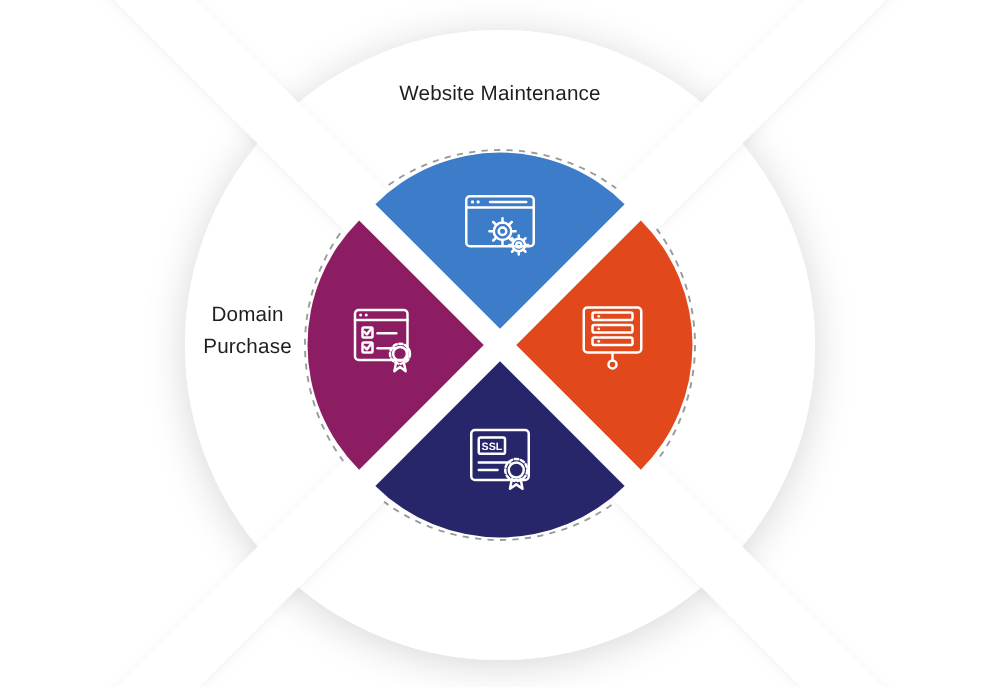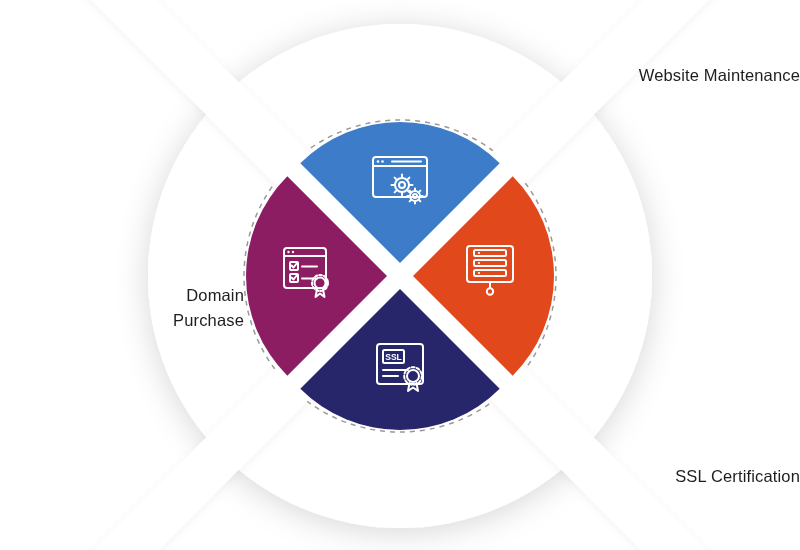"Website Maintenance" .label { text-align: right -> center }
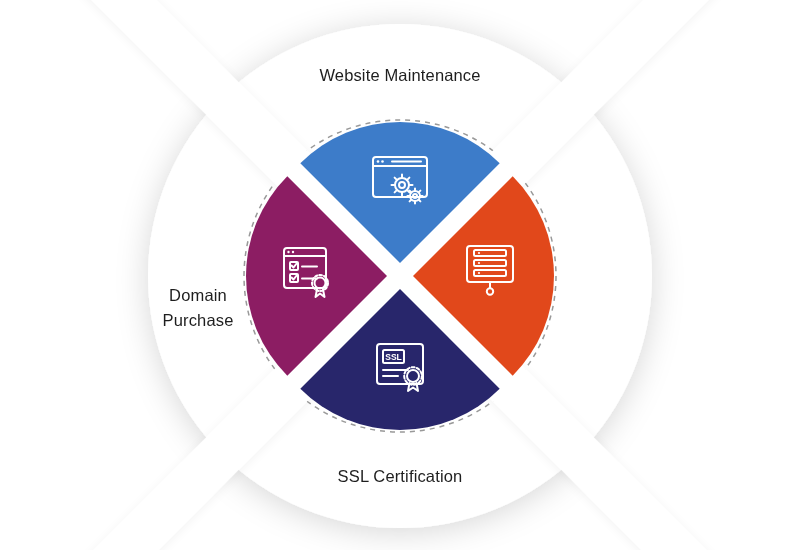"Domain Purchase" .label-left { margin-top: 43px -> none }
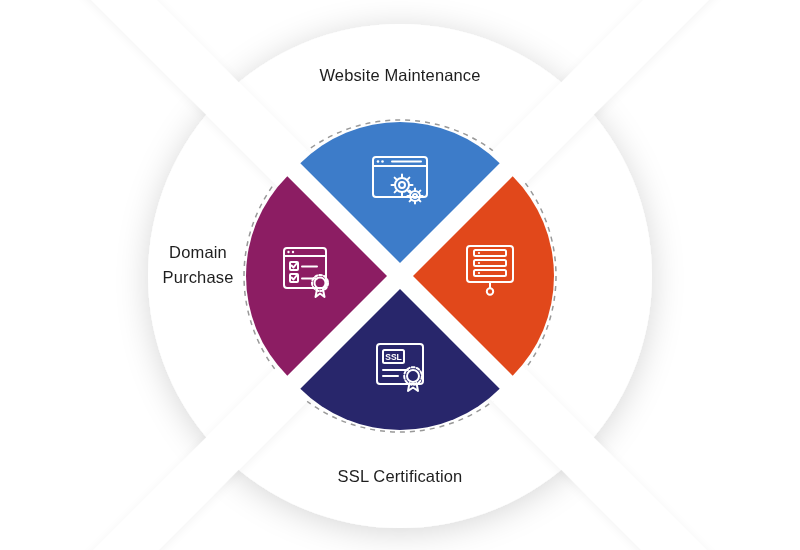"SSL Certification" div.label { html: <div>SSL Certification</div> -> none }
